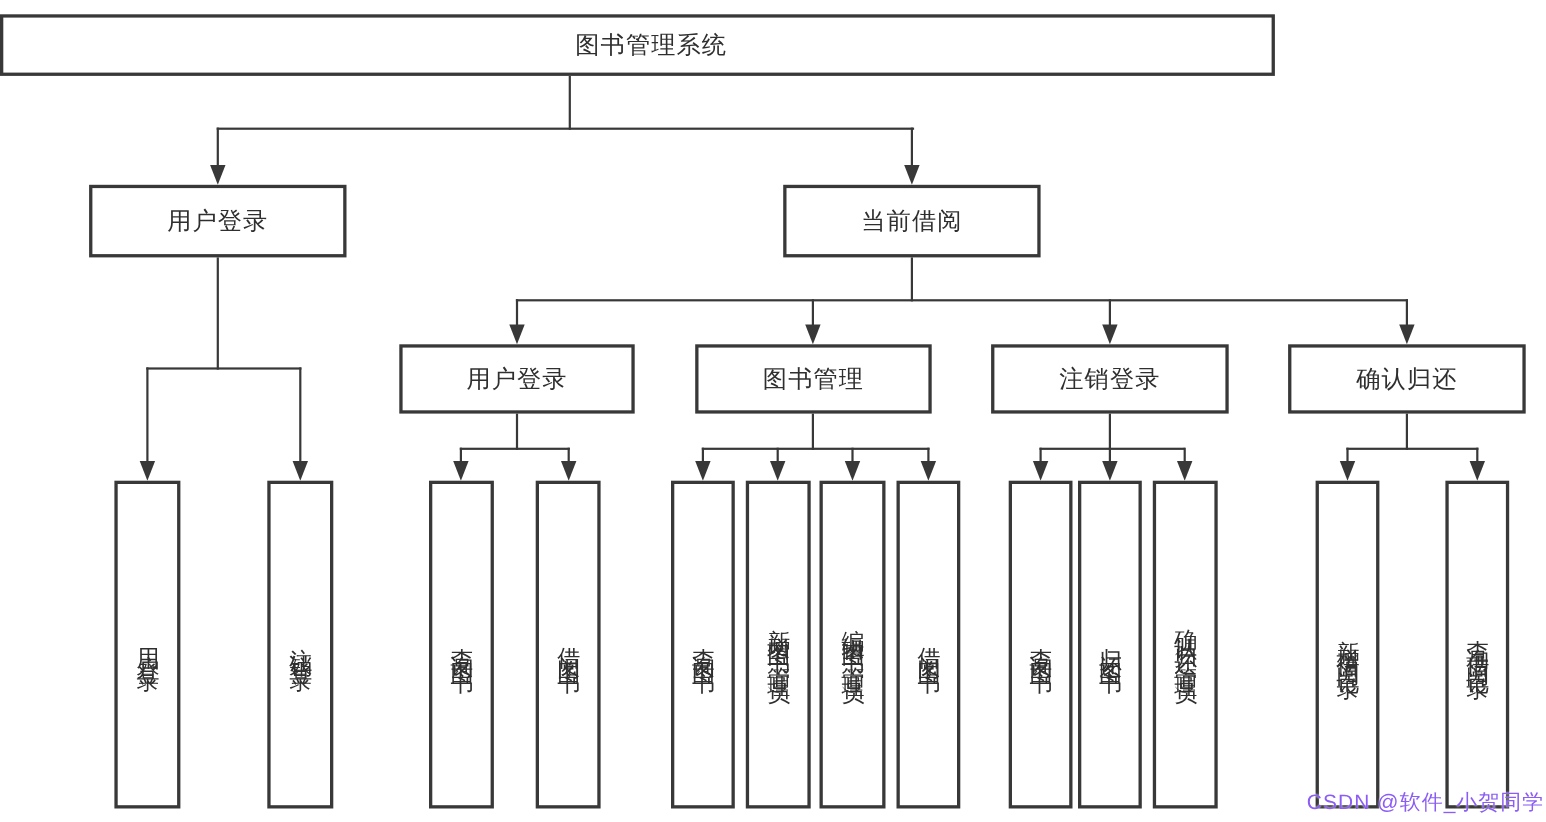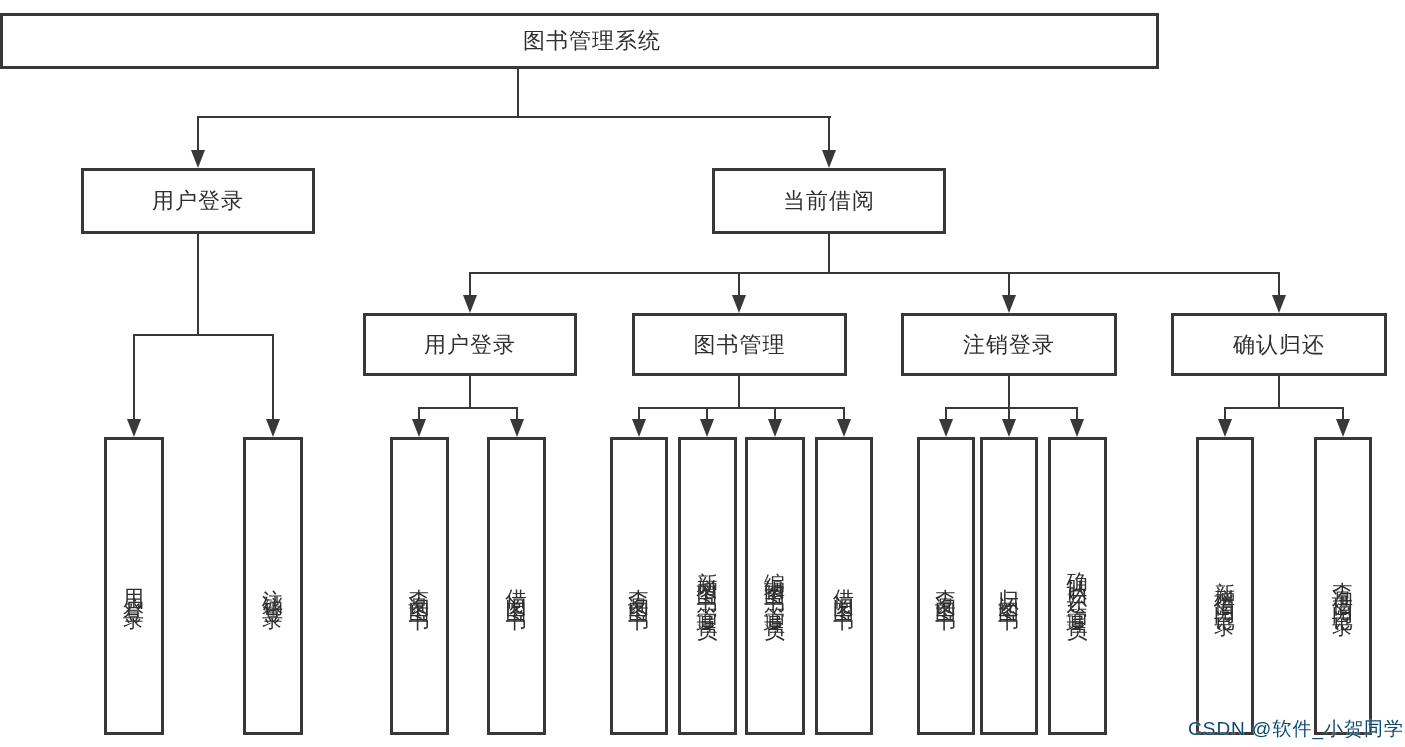"CSDN @软件_小贺同学" .watermark { color: #0c4a6e -> #8b5cf6 }
